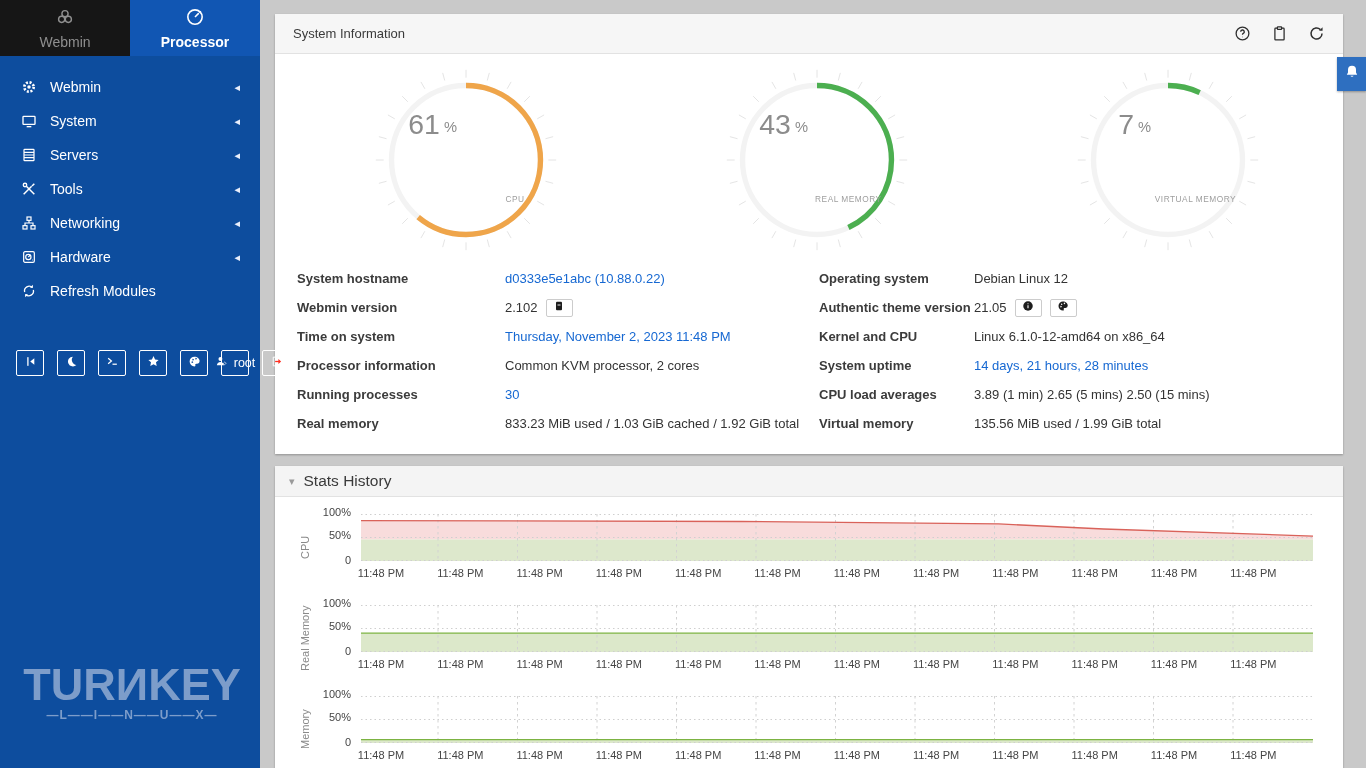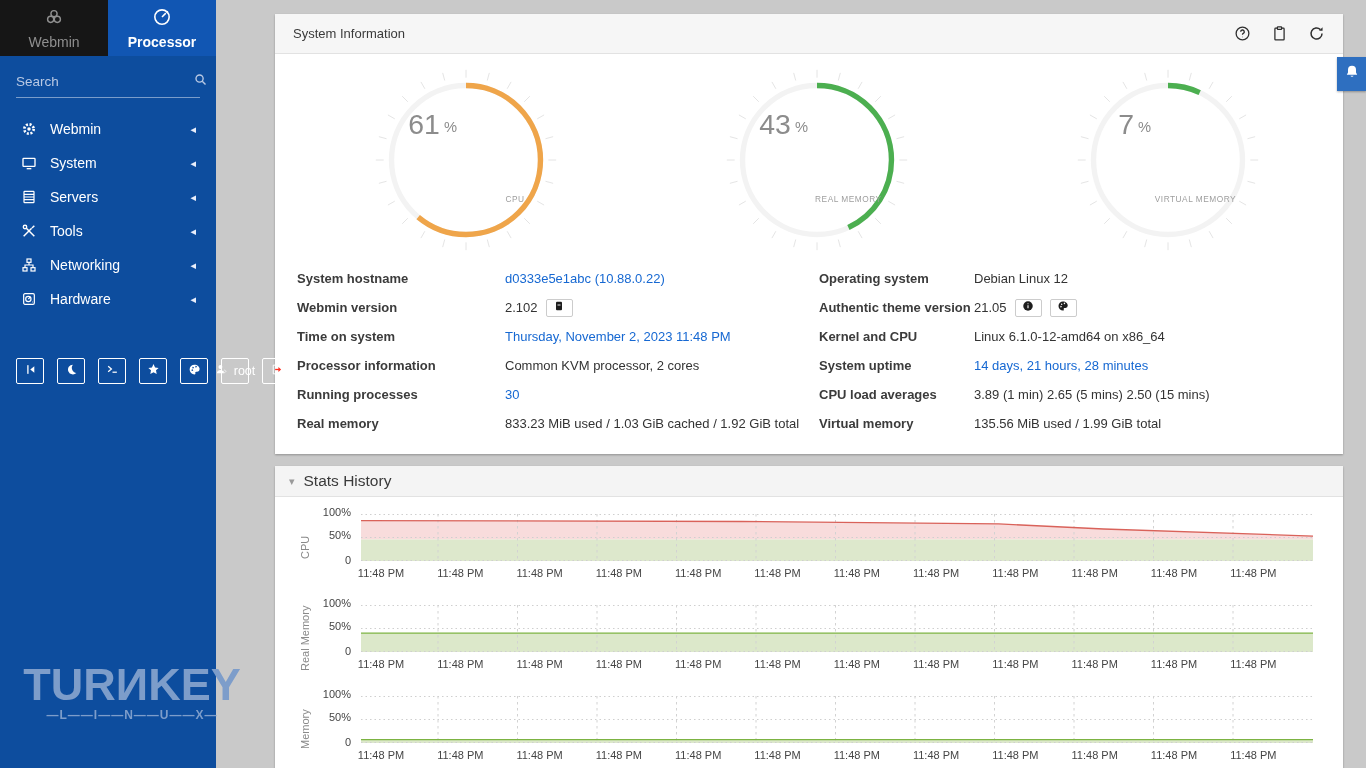"Webmin" .sidebar { width: 216px -> 260px }
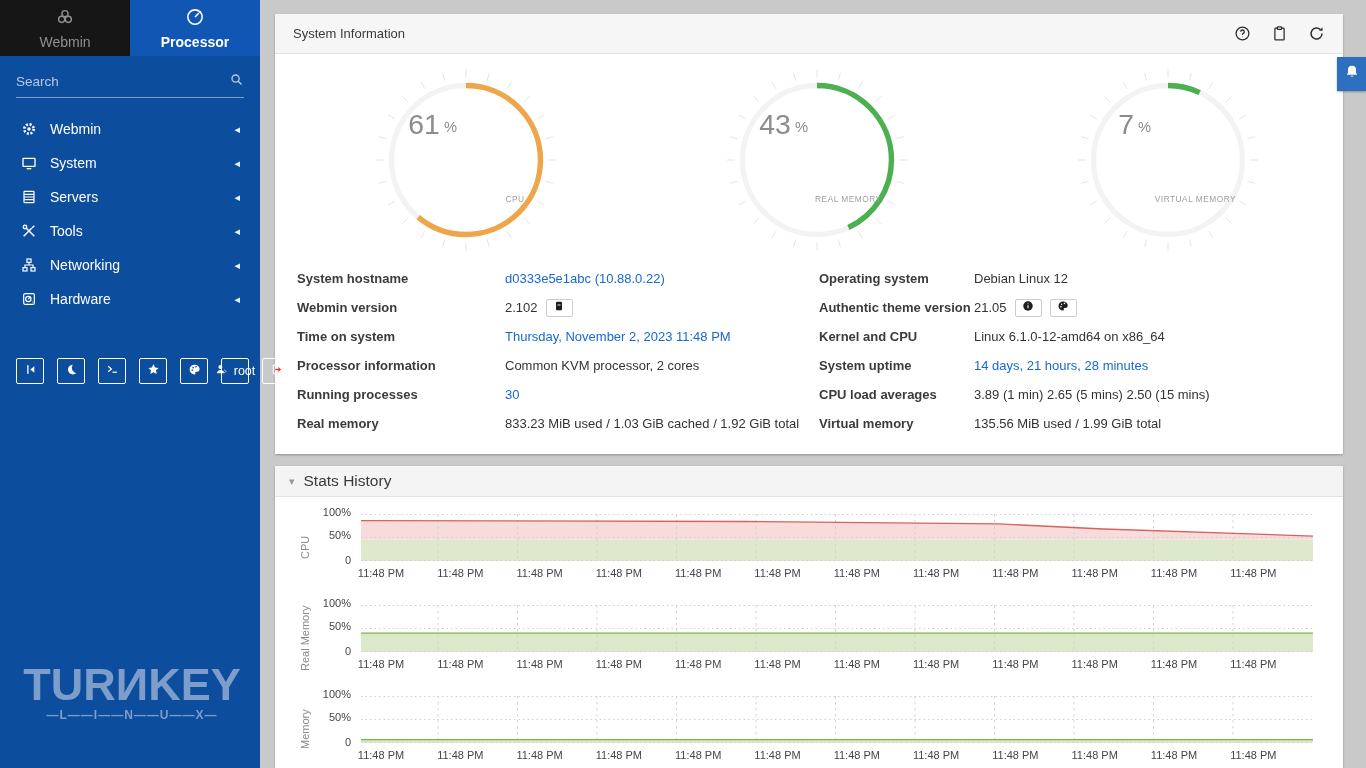"Search" div.search-row { html: <div> <input> <span><svg> <circle></circle> <path></path> </svg></span> </div> -> none }
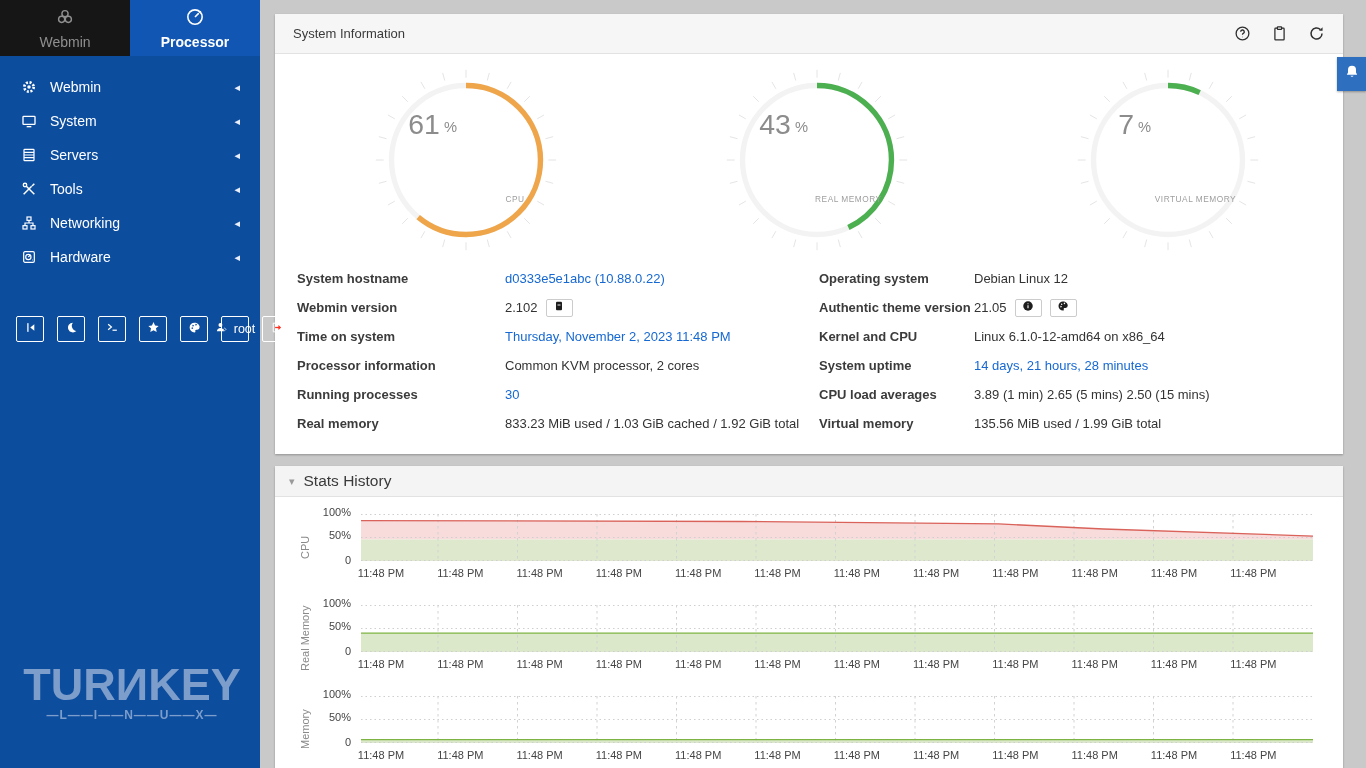"Refresh Modules" div.menu-item { html: none -> <div> <span> <svg> <path></path> <path></path> <path></path> <path></path> </svg> </span> <span>Refresh Modules</span> </div> }
